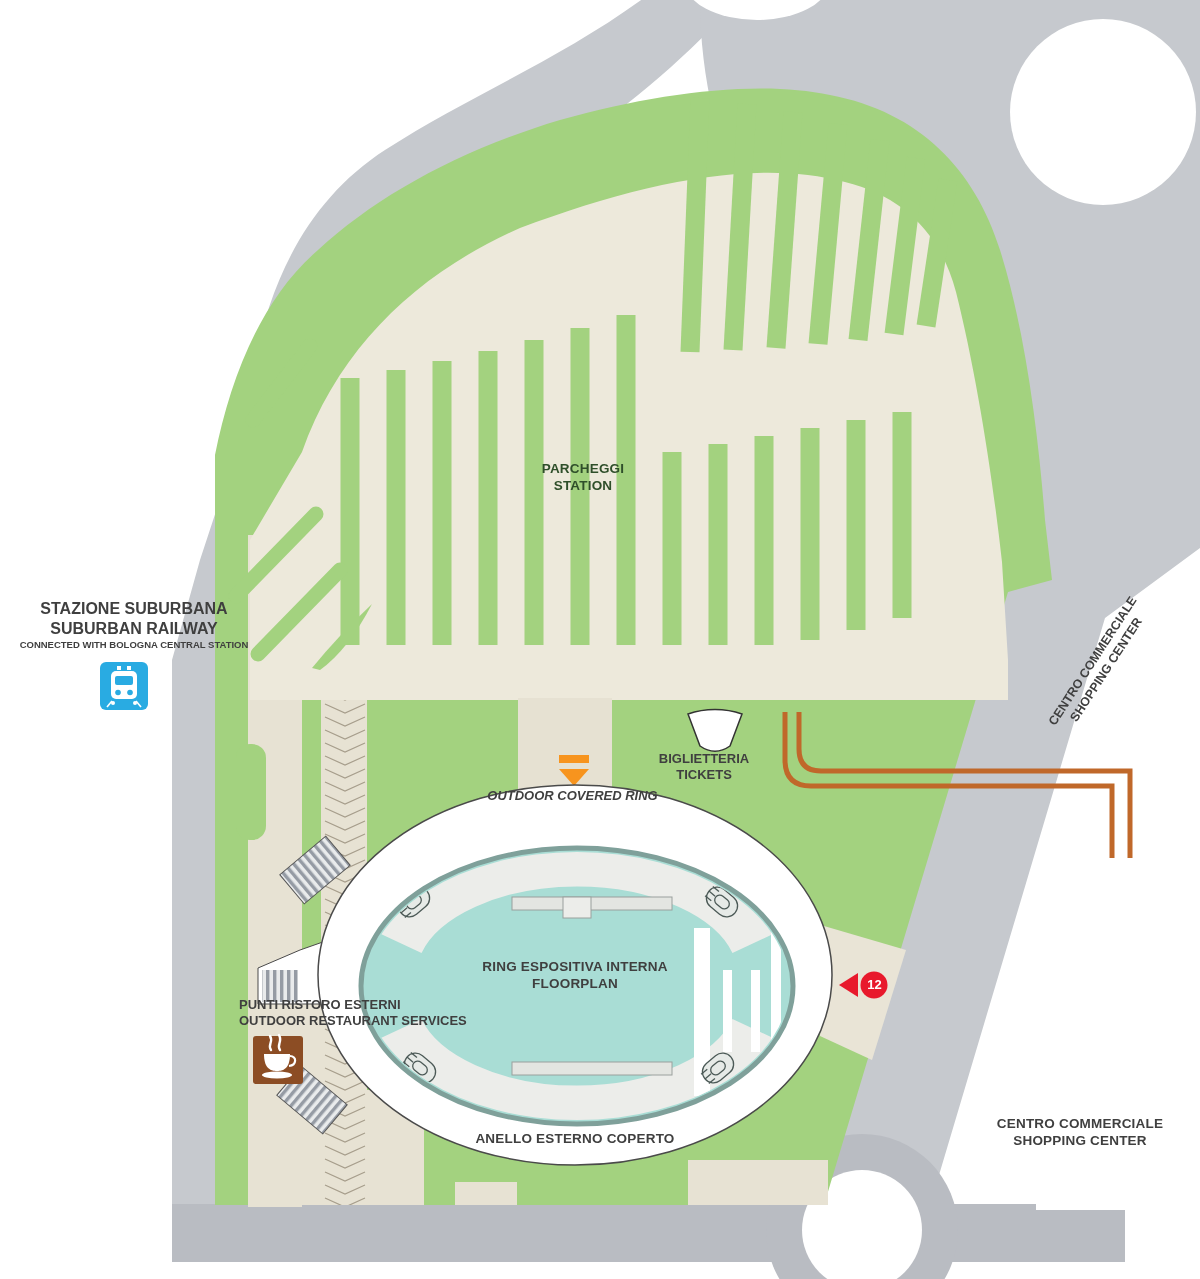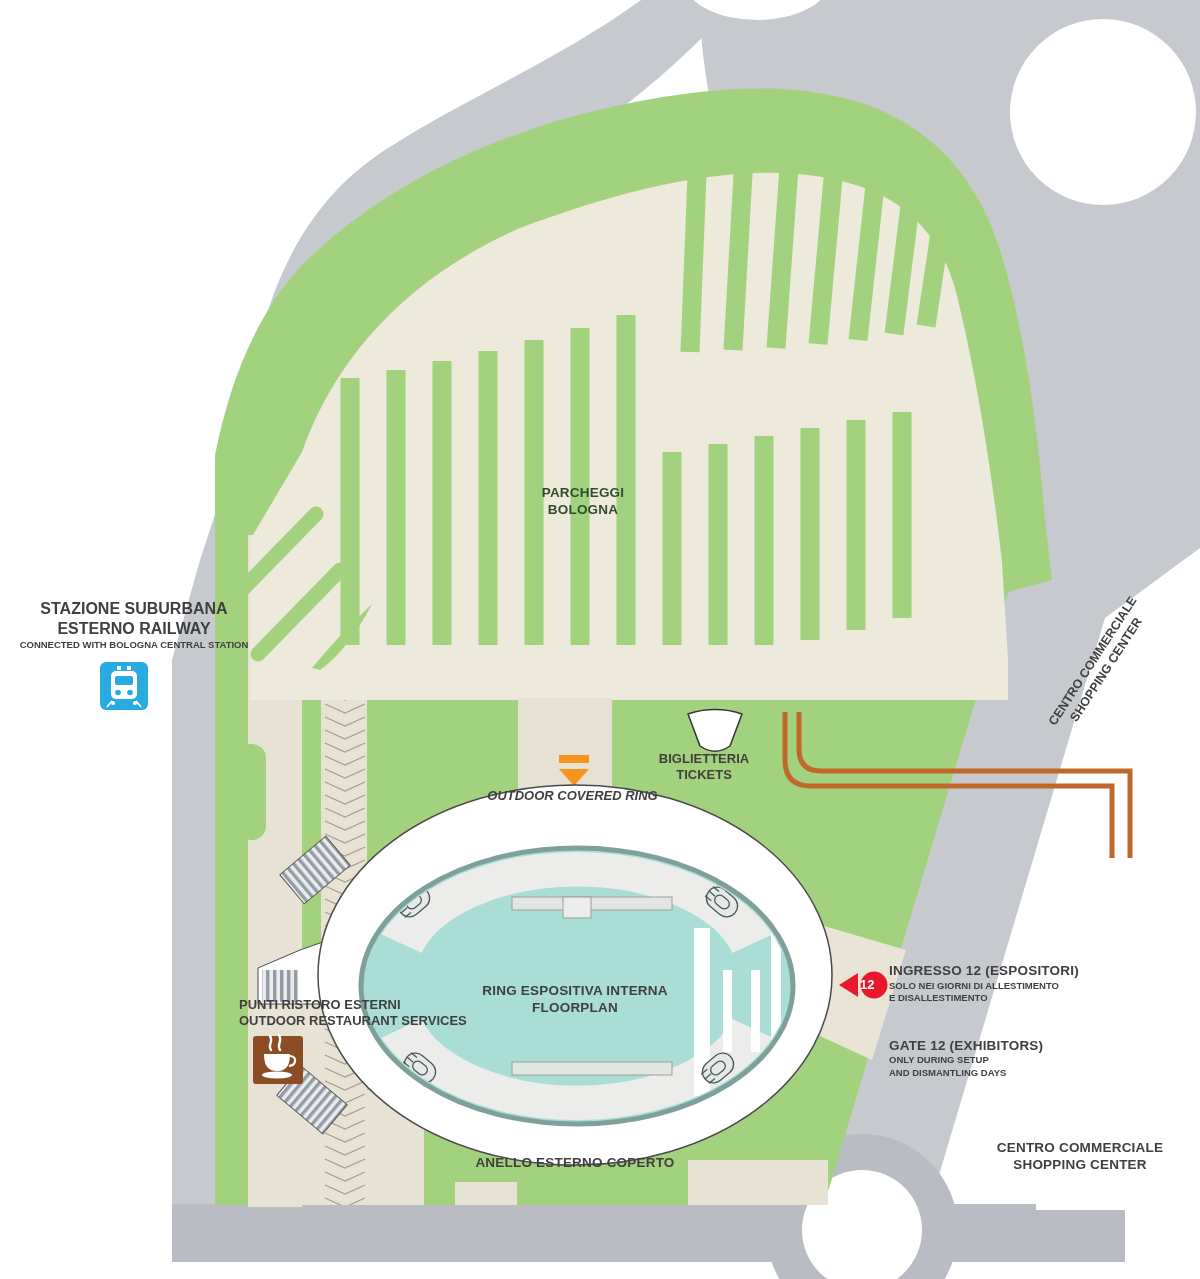"PARCHEGGI" .lg { margin-top: 24px -> none }
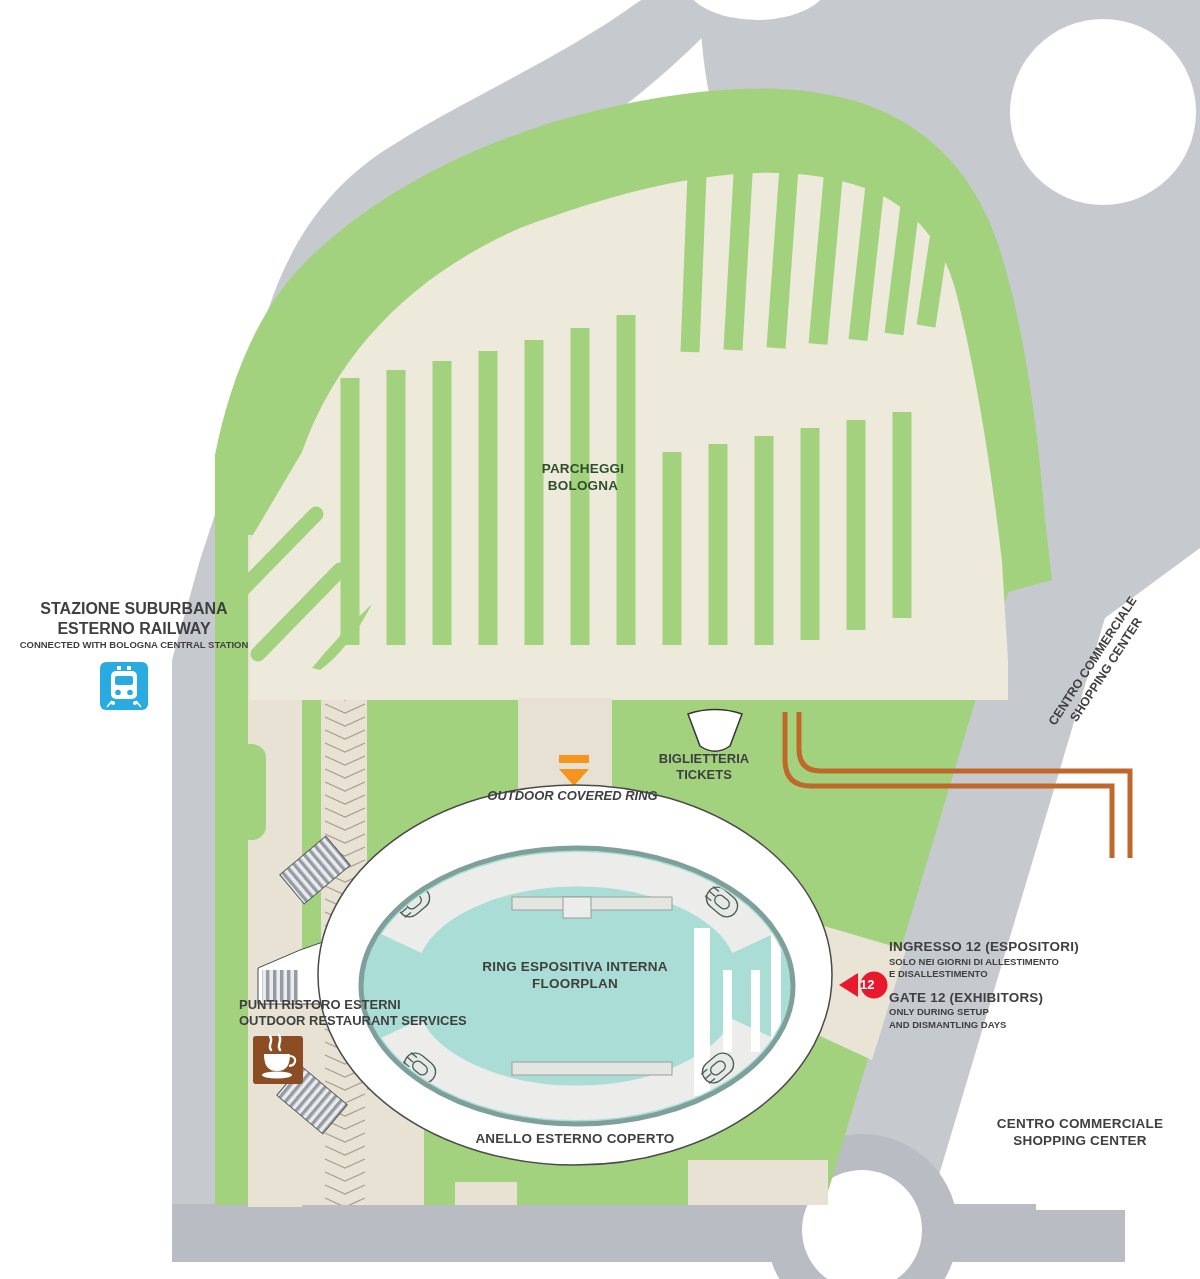"BOLOGNA" div { text: BOLOGNA -> STATION }
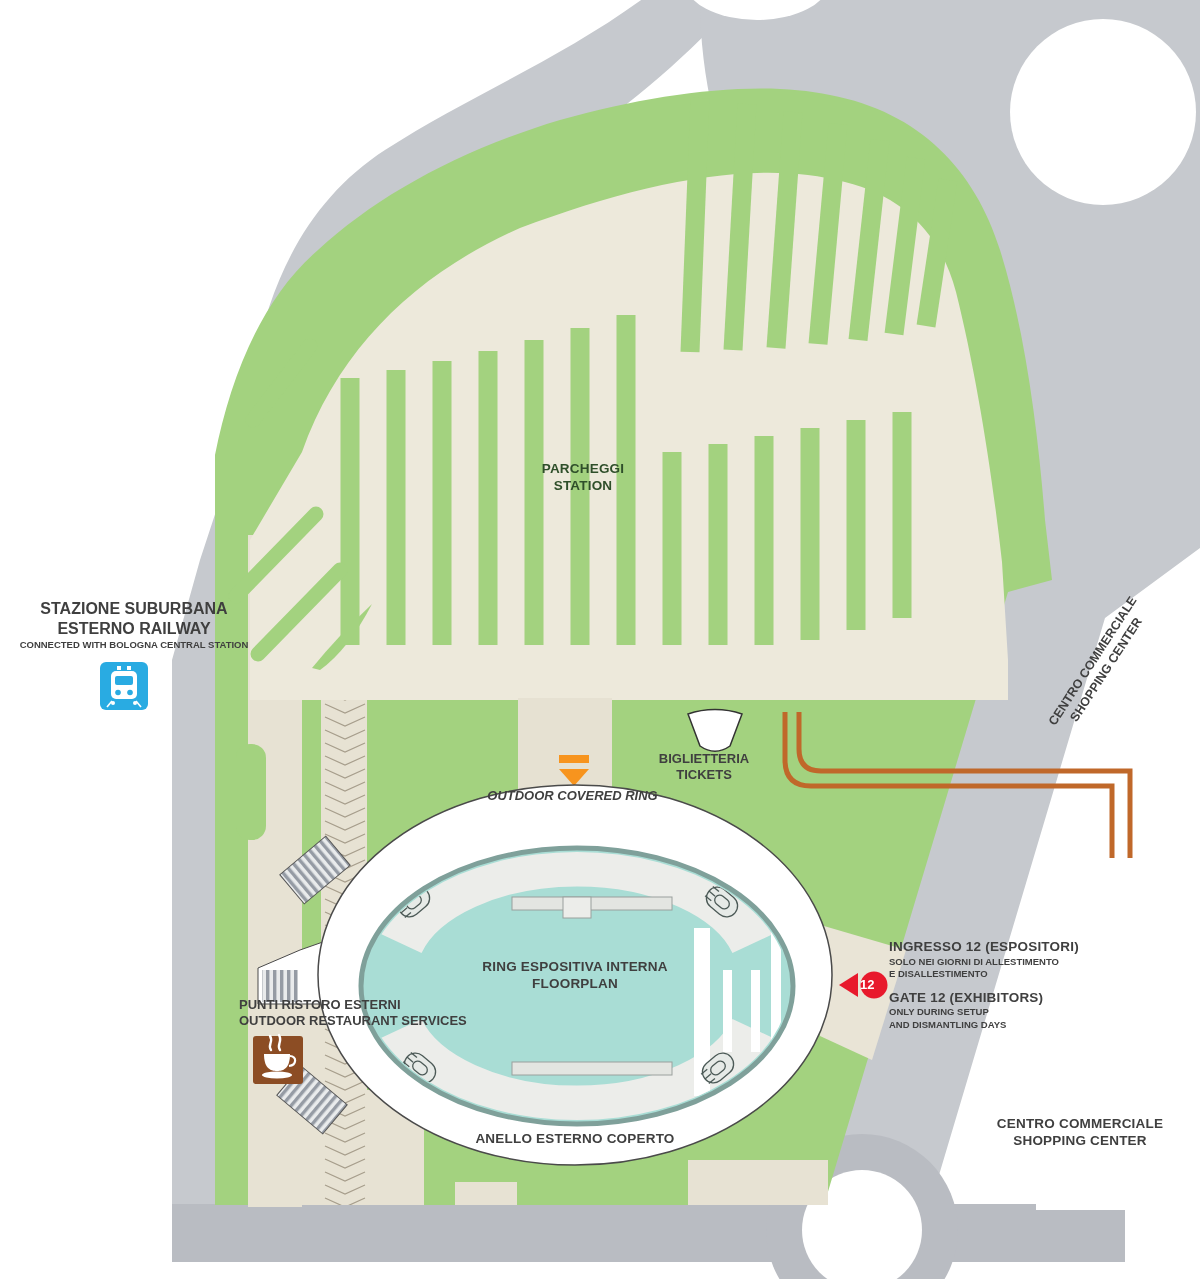"ESTERNO RAILWAY" div.a { text: ESTERNO -> SUBURBAN }
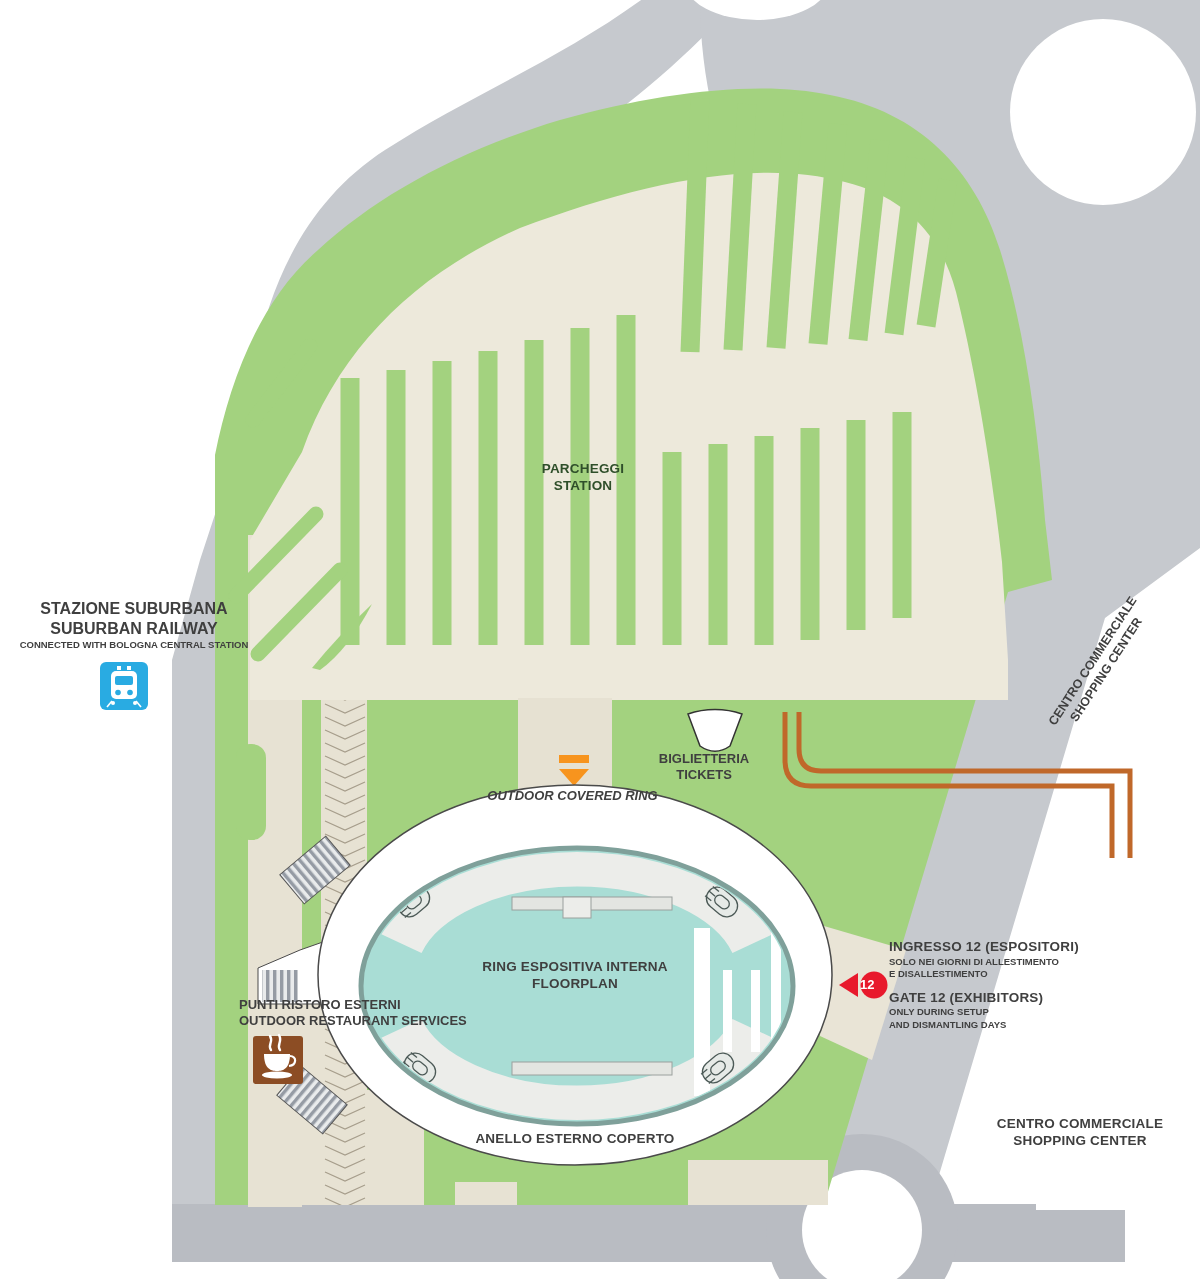"INGRESSO 12 (ESPOSITORI)" div.lb { html: <div> <div>INGRESSO 12 (ESPOSITORI)</div> <div>SOLO NEI GIORNI DI ALLESTIMENTO</div> <div>E DISALLESTIMENTO</div> <div></div> <div>GATE 12 (EXHIBITORS)</div> <div>ONLY DURING SETUP</div> <div>AND DISMANTLING DAYS</div> </div> -> none }
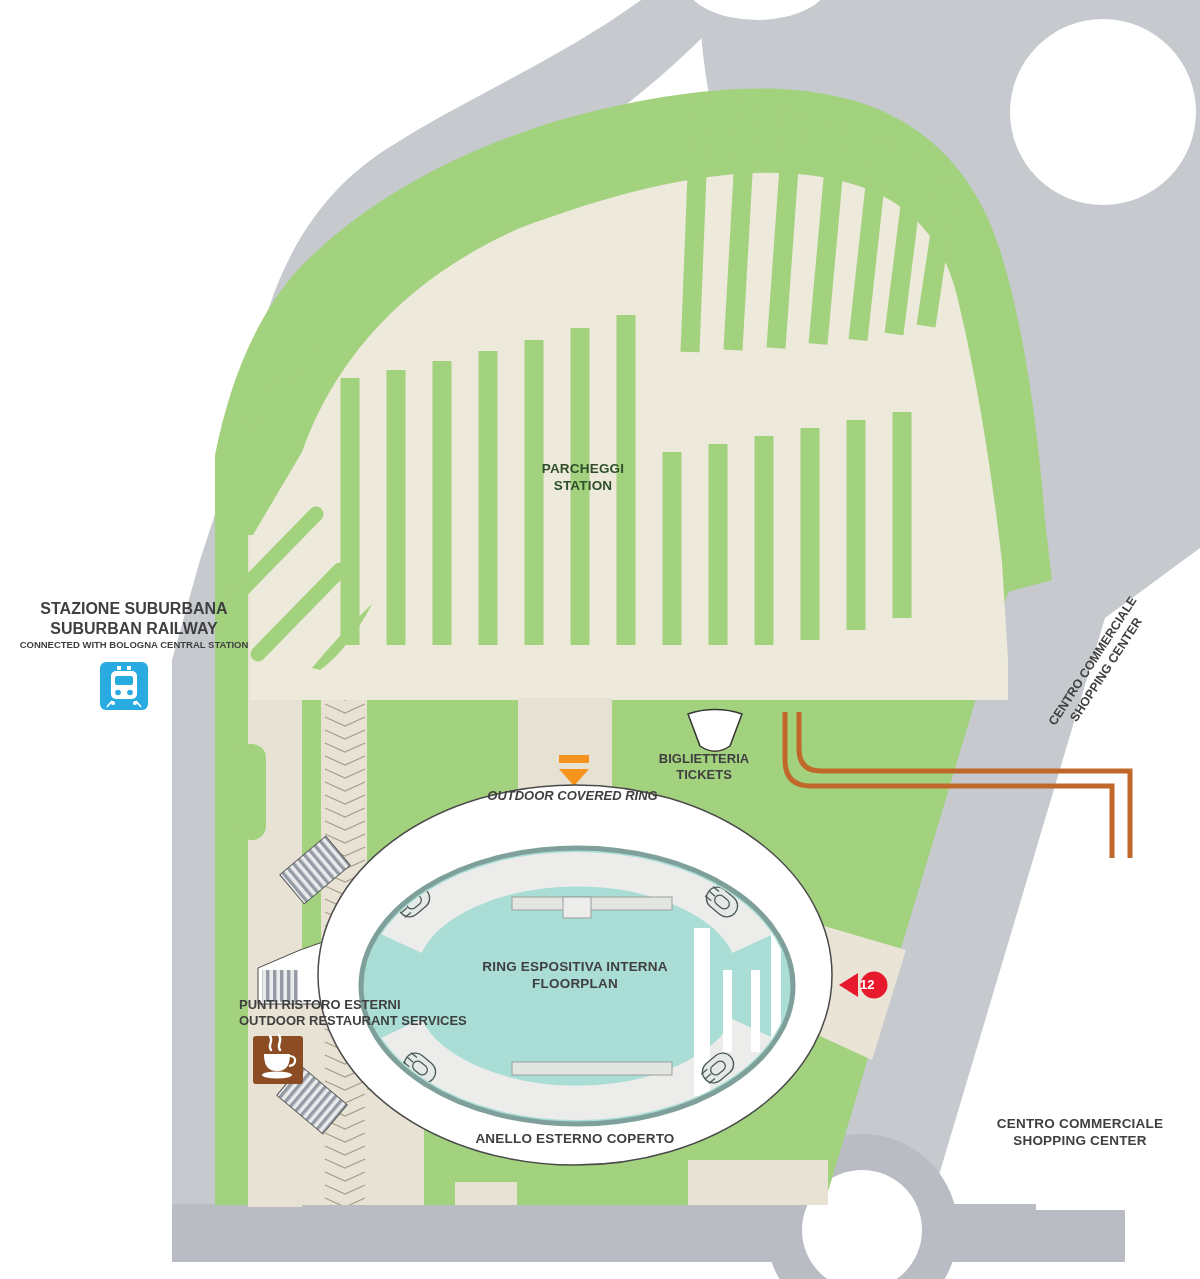"12" .lb-badge12 { text-align: left -> center }
